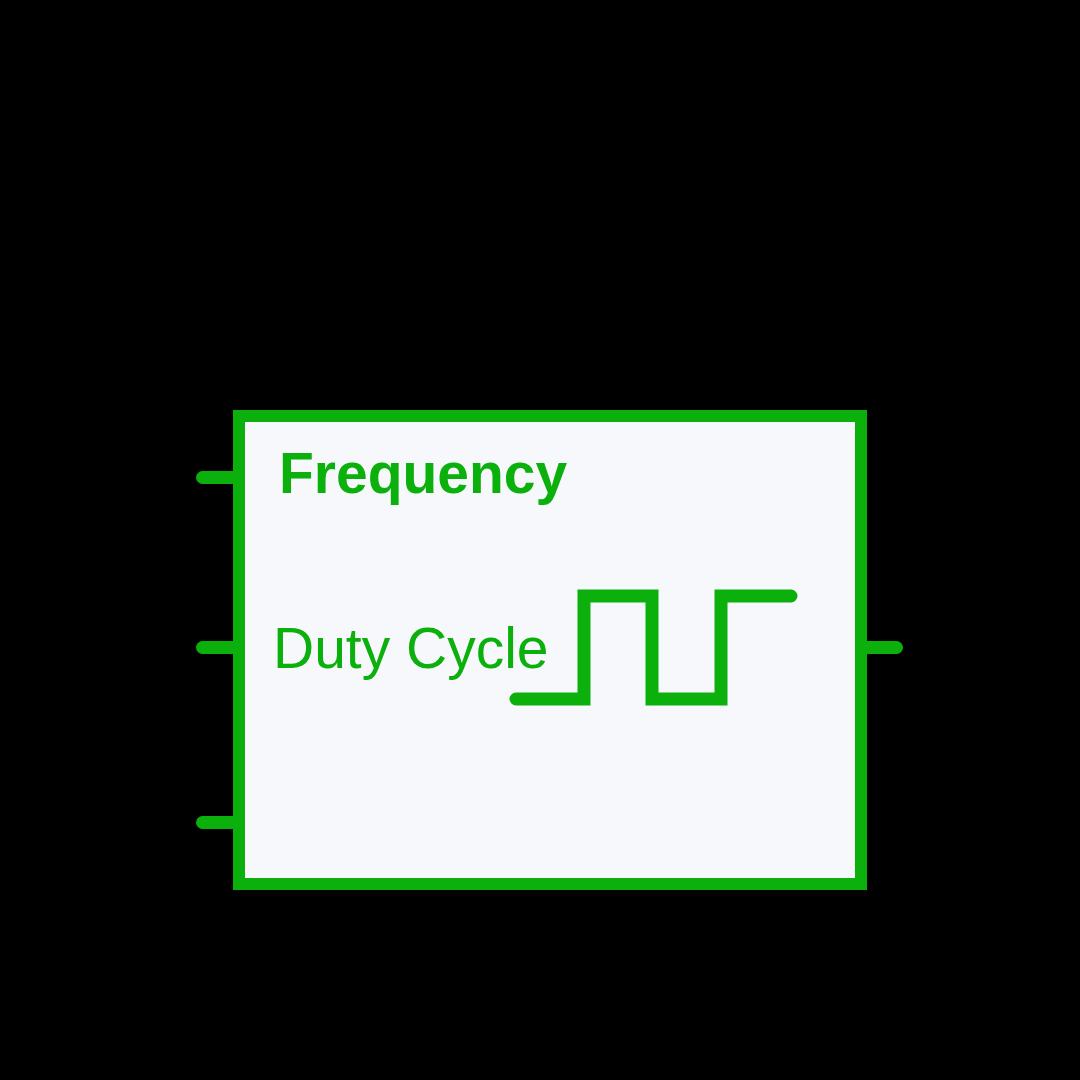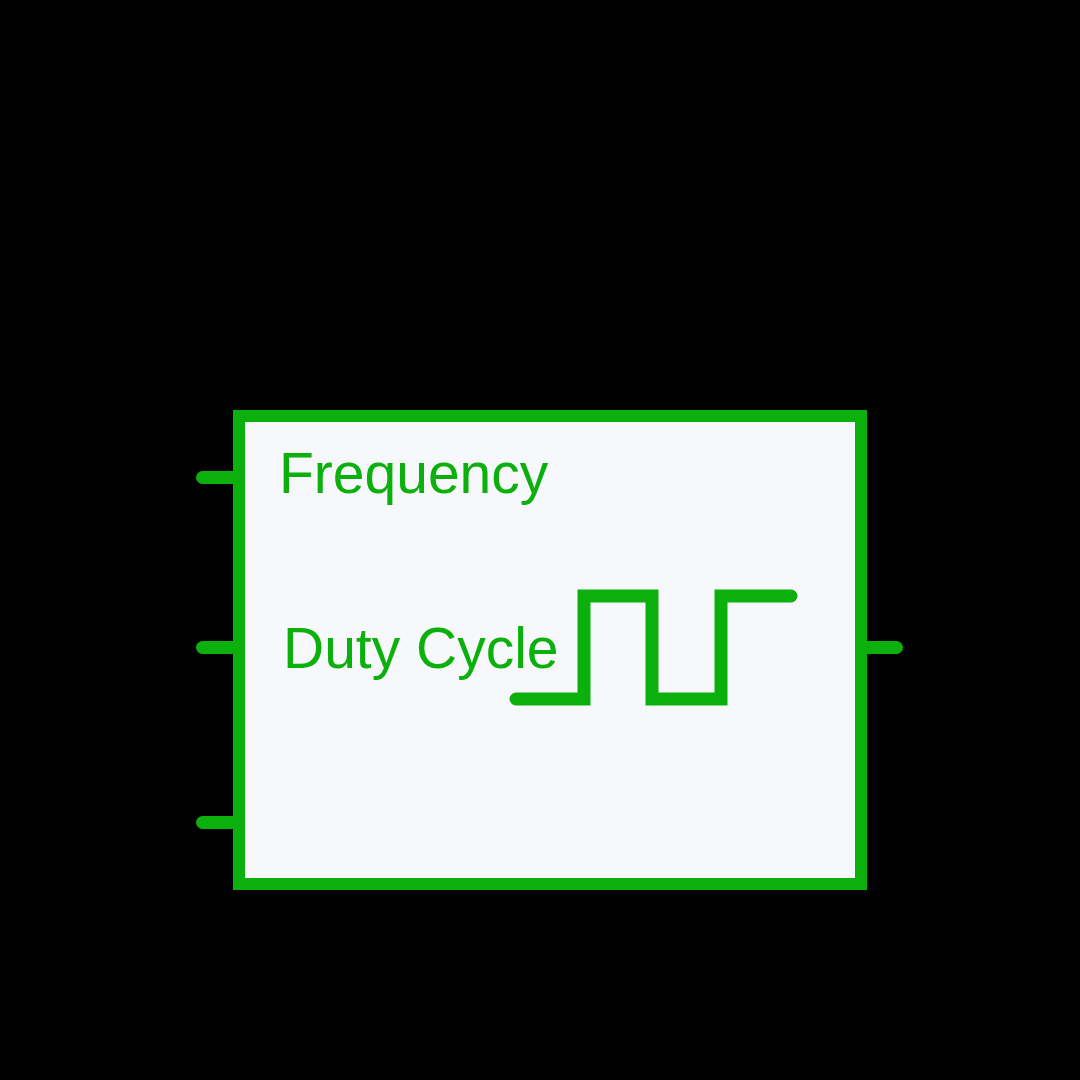"Frequency" .lbl-frequency { font-weight: none -> bold }
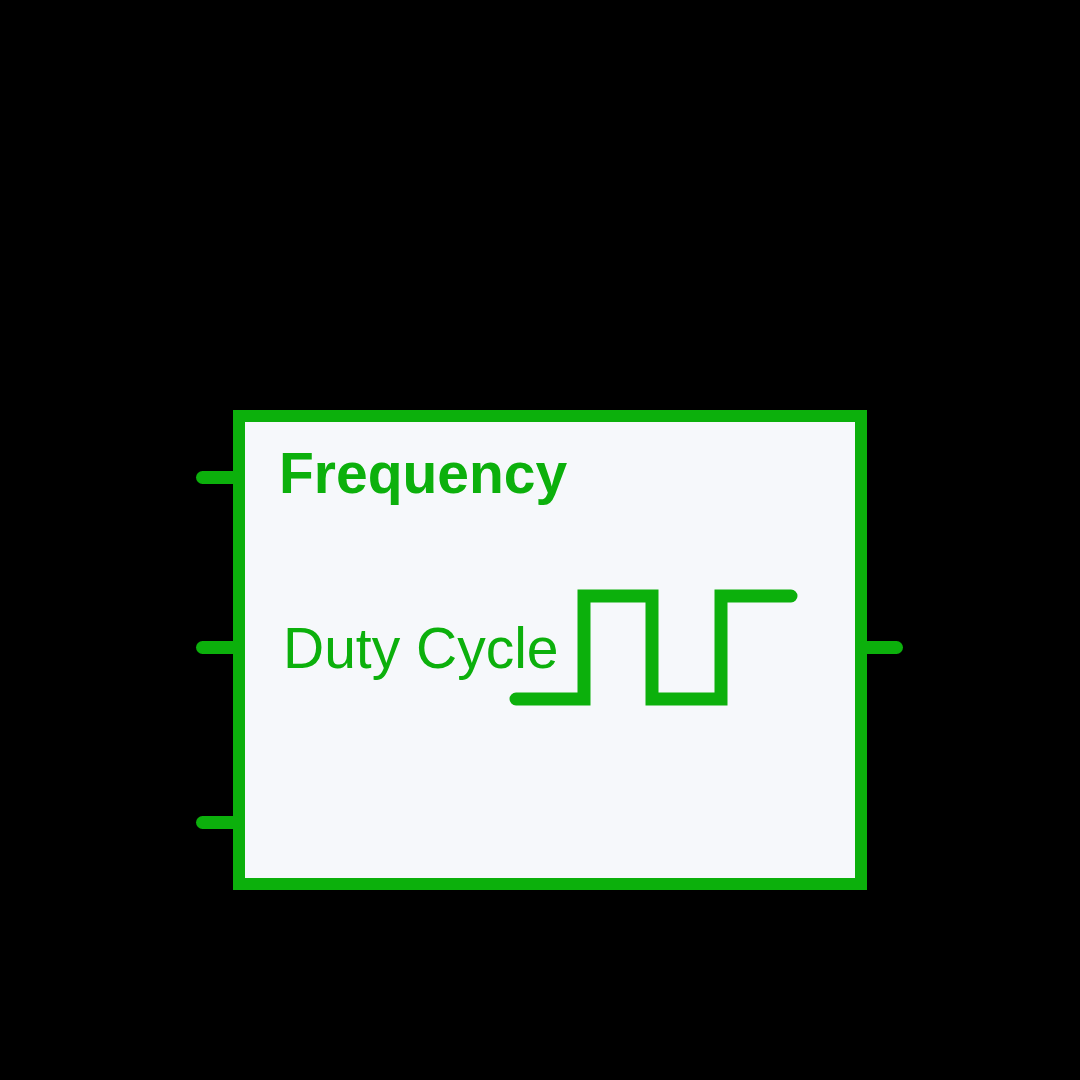"Duty Cycle" .lbl-duty { left: 283px -> 273px }
